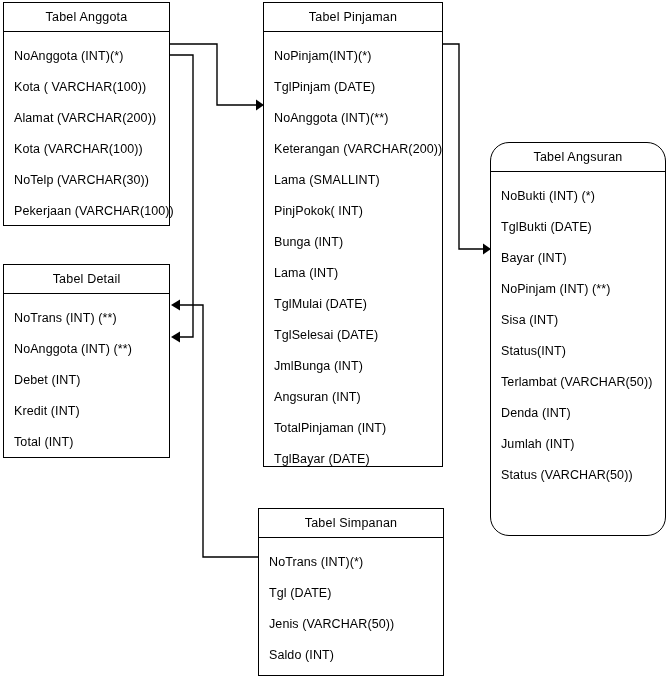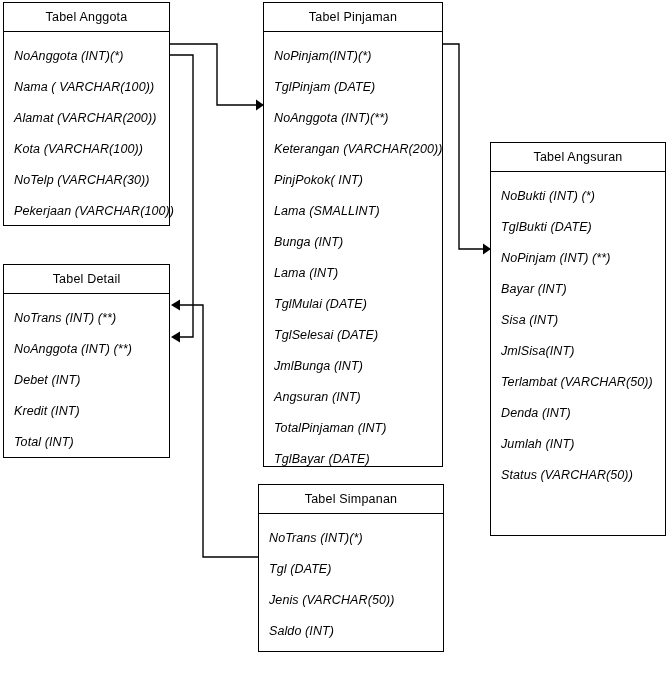"NoAnggota (INT)(*)" .entity-fields { font-style: italic -> none }
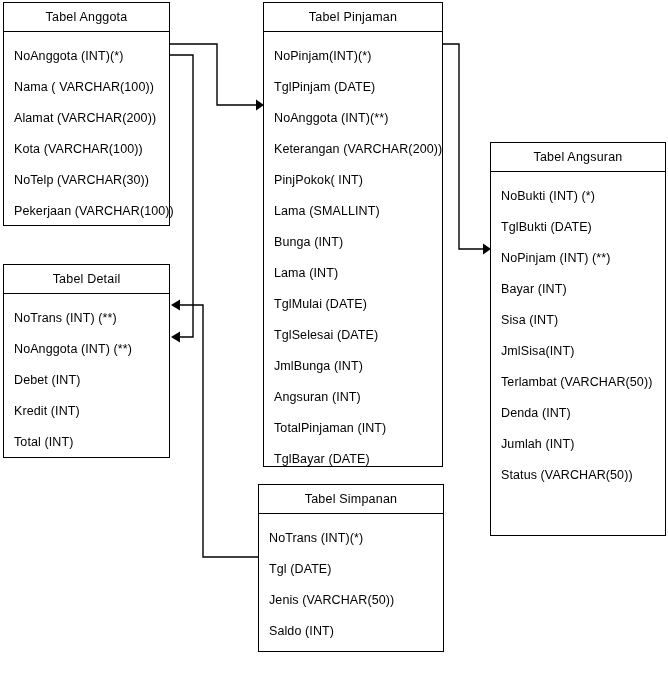"Nama ( VARCHAR(100))" div.field { text: Nama -> Kota }
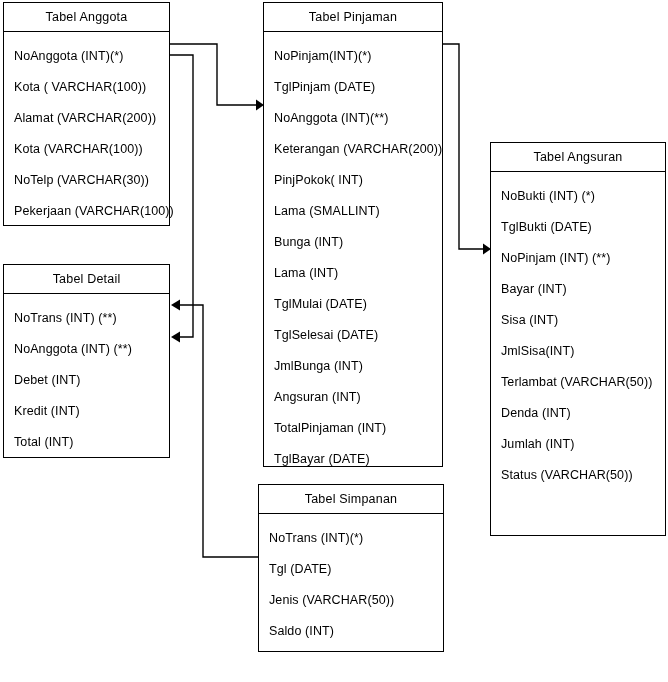"Tabel Angsuran" #entity-angsuran { border-radius: none -> 19px }
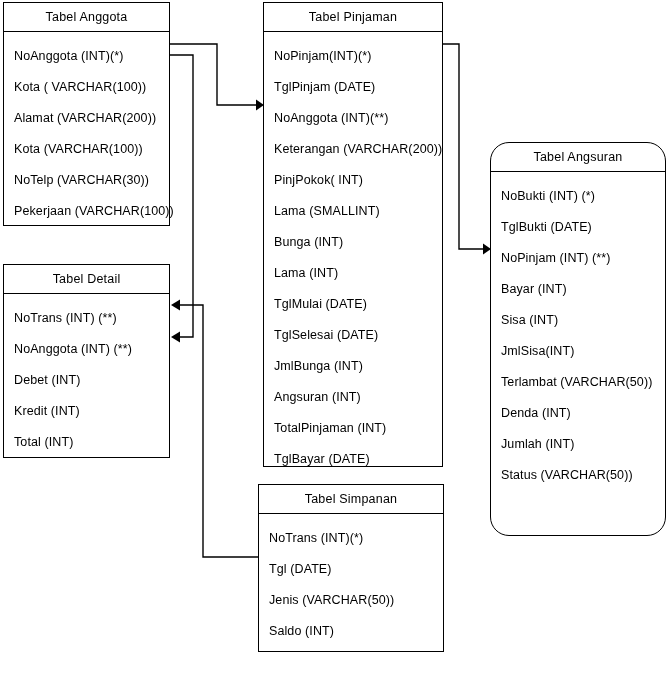"PinjPokok( INT)" div.field { order: before "Lama (SMALLINT)" -> after "Lama (SMALLINT)" }
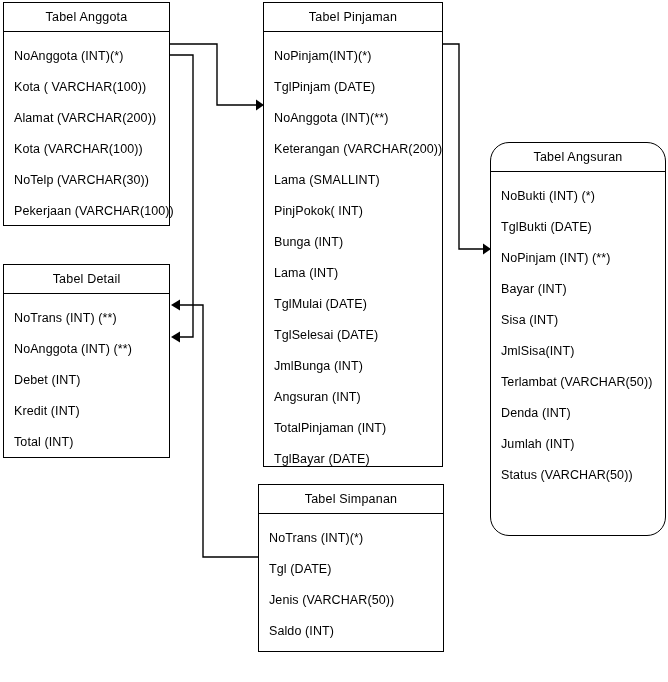"NoPinjam (INT) (**)" div.field { order: before "Bayar (INT)" -> after "Bayar (INT)" }
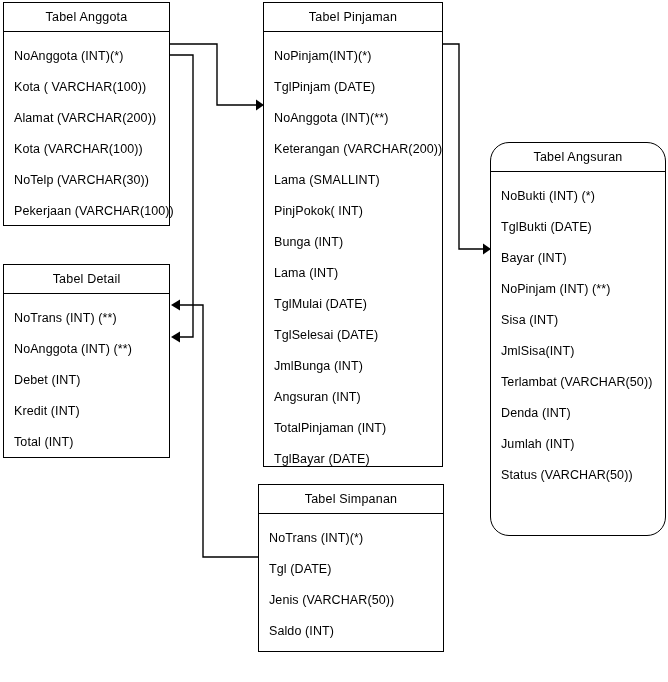"JmlSisa(INT)" div.field { text: JmlSisa -> Status }
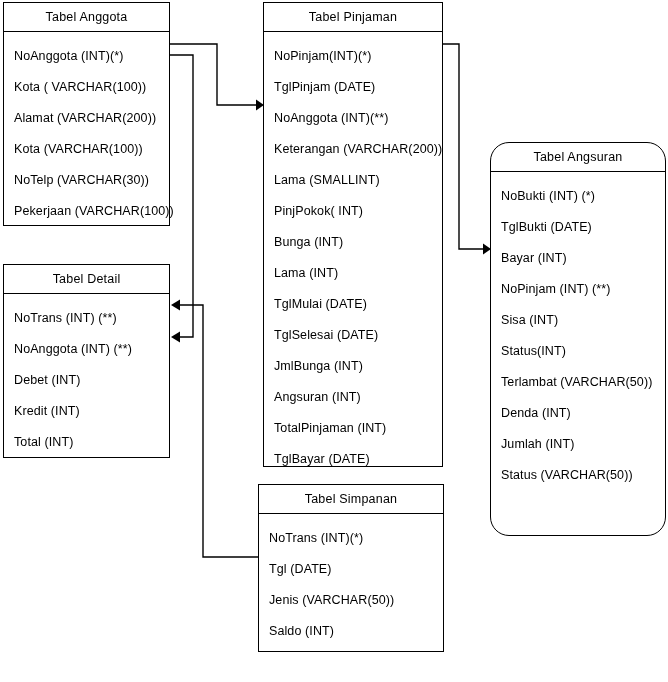"Tabel Simpanan" #entity-simpanan { top: 484px -> 508px }
